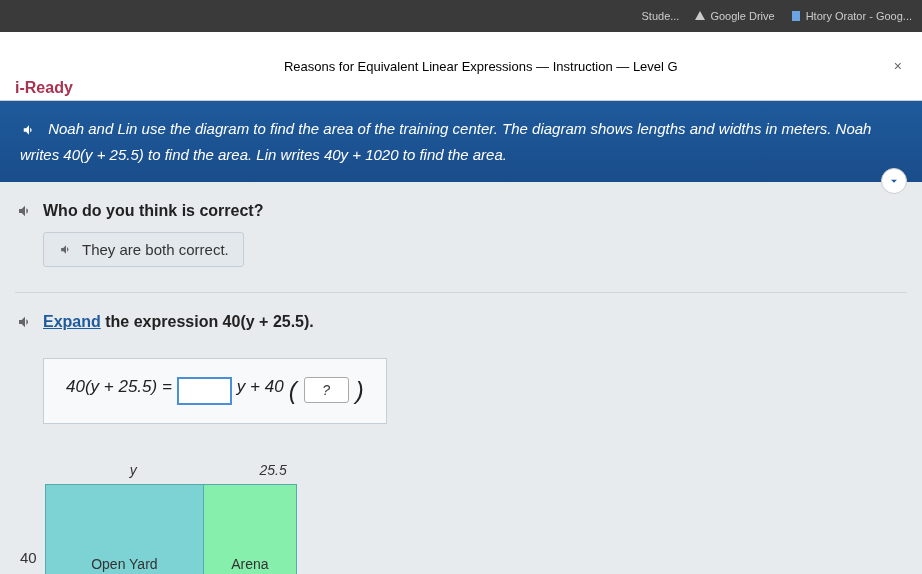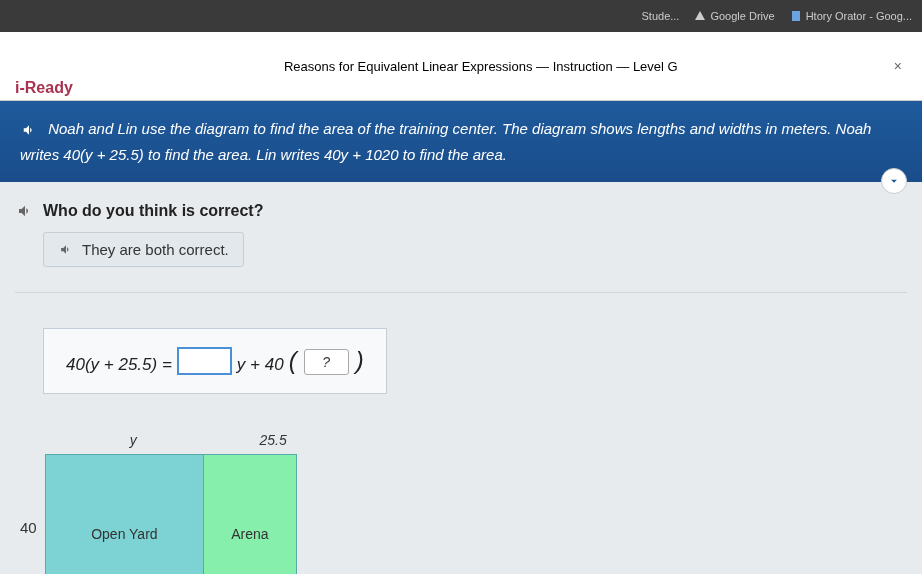"Expand the expression 40(y +" div.question-row { html: none -> <div> <svg> <path></path> </svg> <span> <span>Expand</span><span> the expression 40(y + 25.5).</span> </span> </div> }
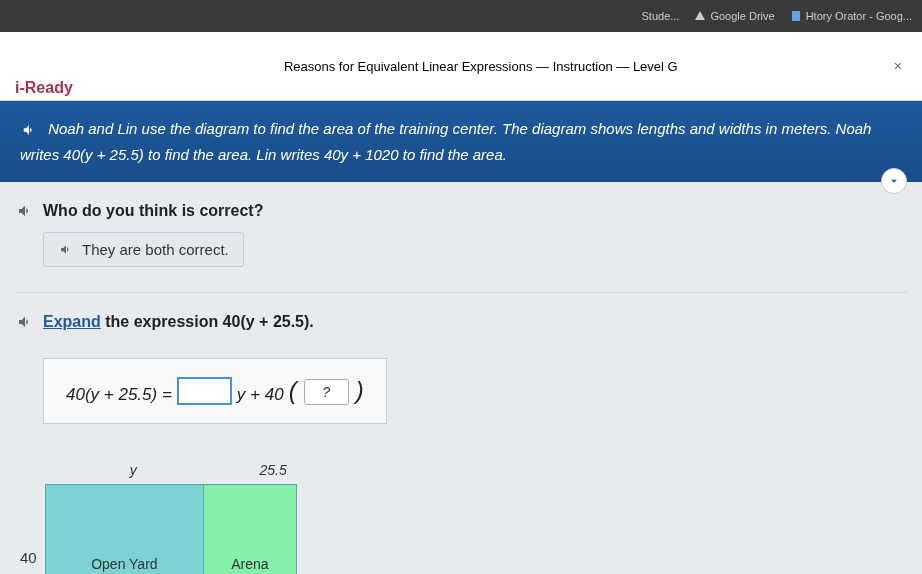"40(y + 25.5) =" .math-expr { align-items: flex-end -> flex-start }
